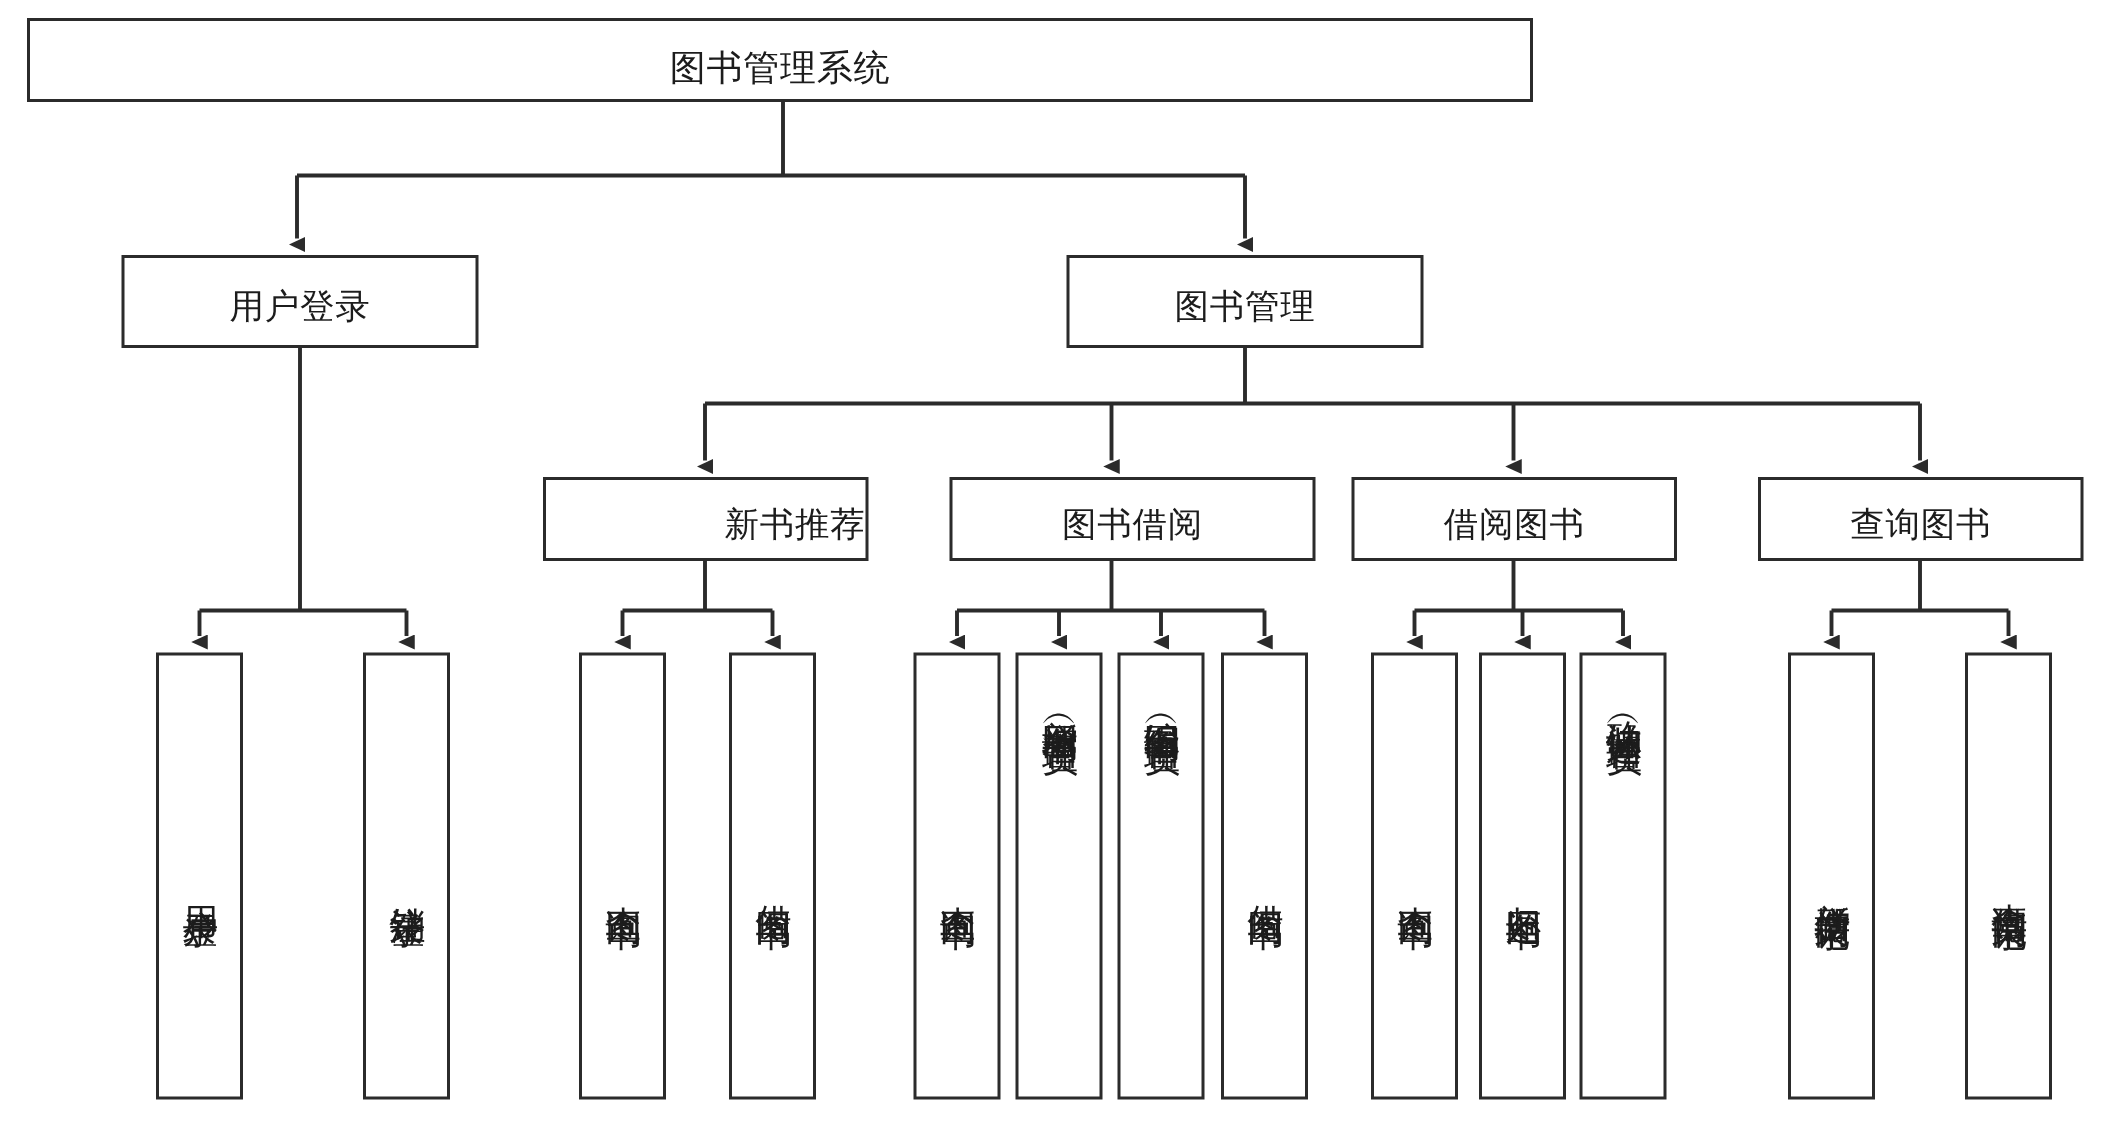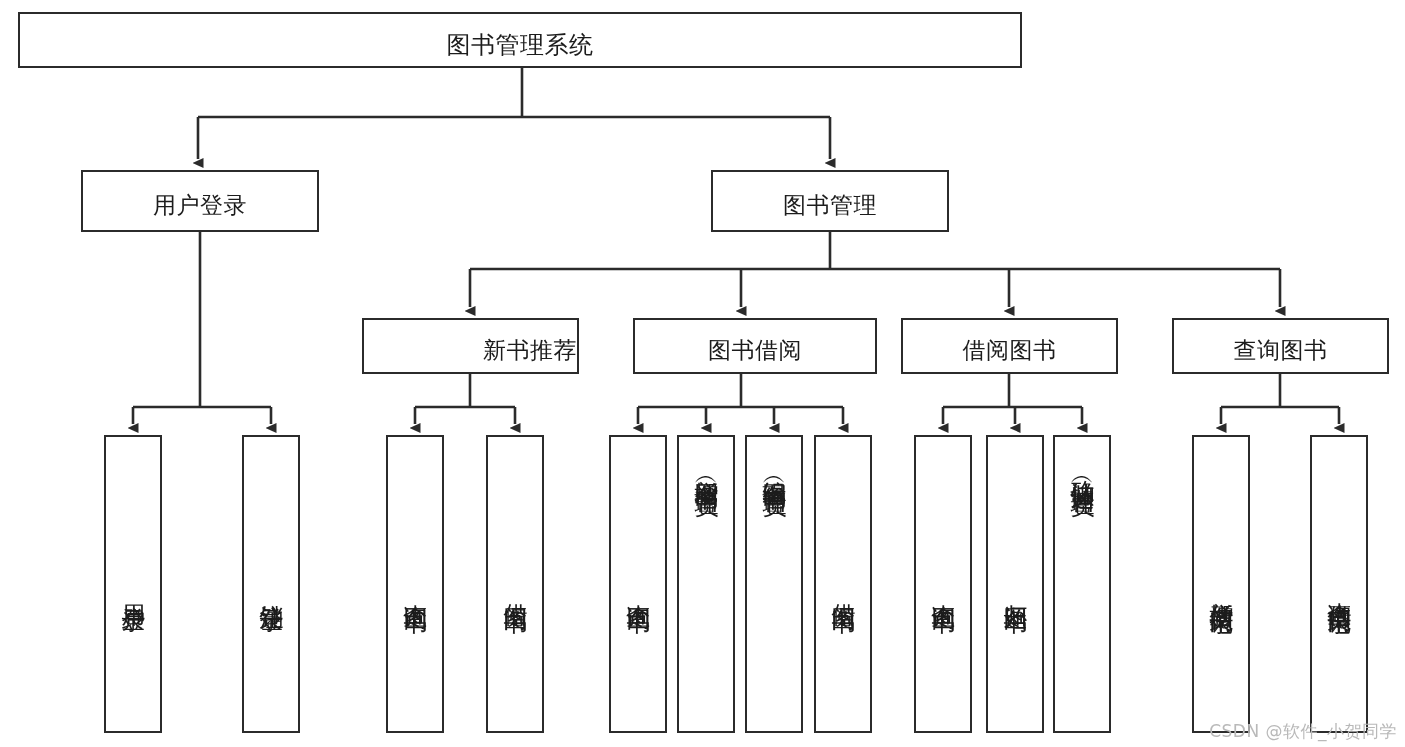"CSDN @软件_小贺同学" div { html: <div>CSDN @软件_小贺同学</div> -> none }
